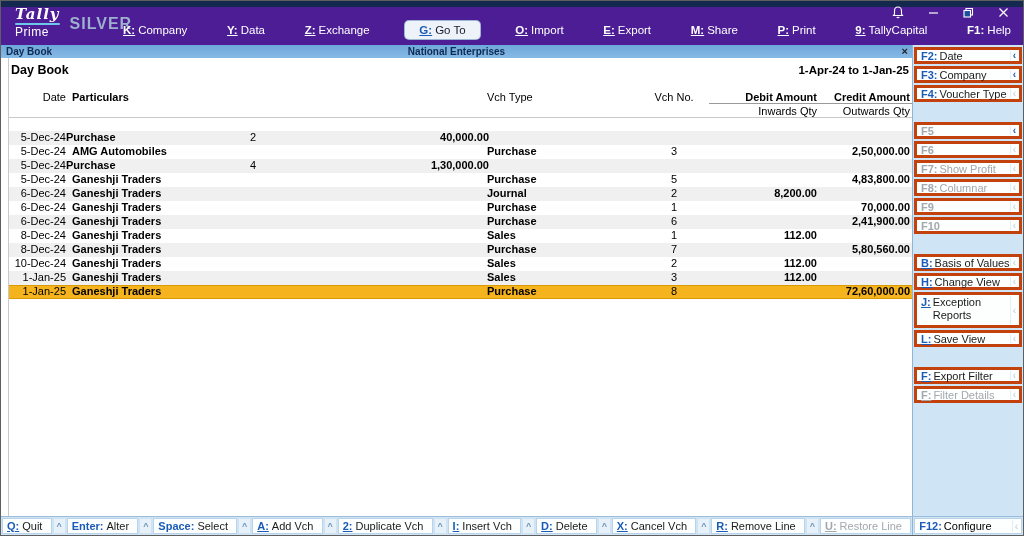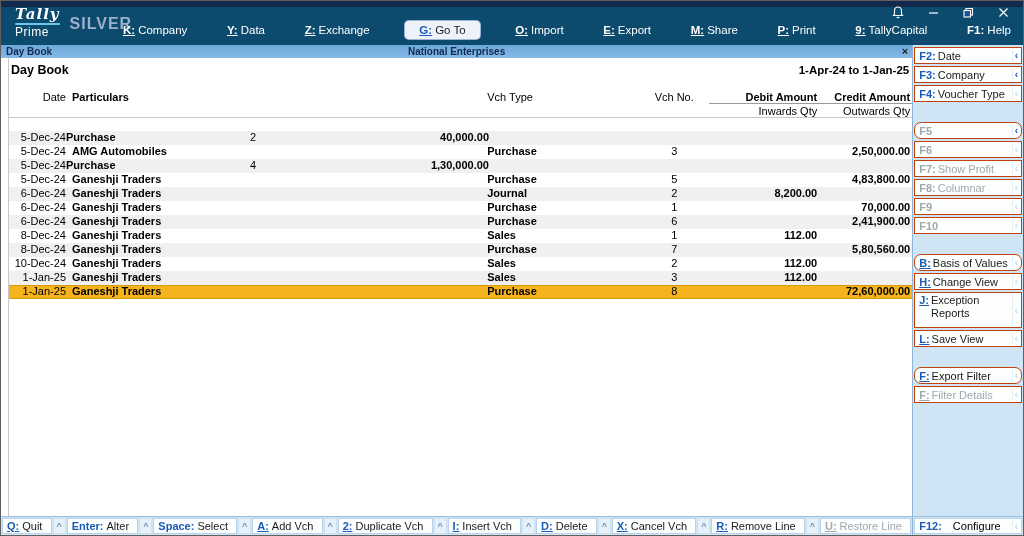"Tally" .topbar { background: #0c4a6e -> #4c1d95 }
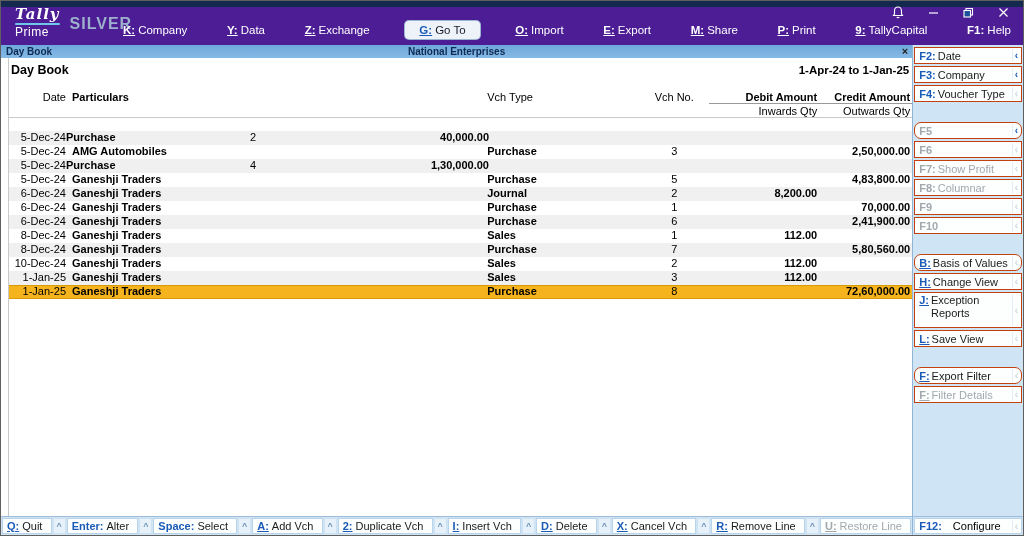"F2:" .sbtn { border: 1px solid #c2410c -> 3px solid #c2410c }
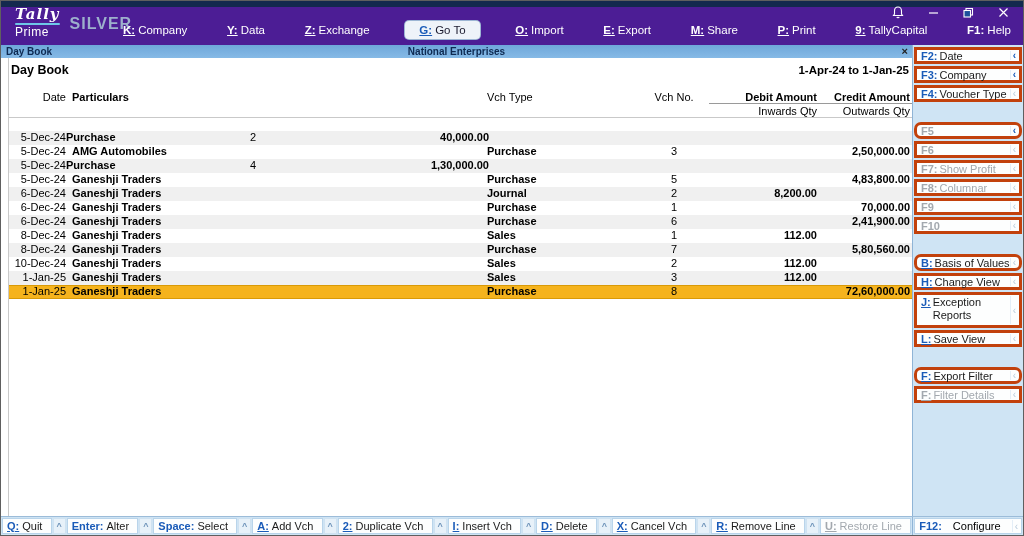"F5" .sbtn.gap { border-radius: 7px -> none }
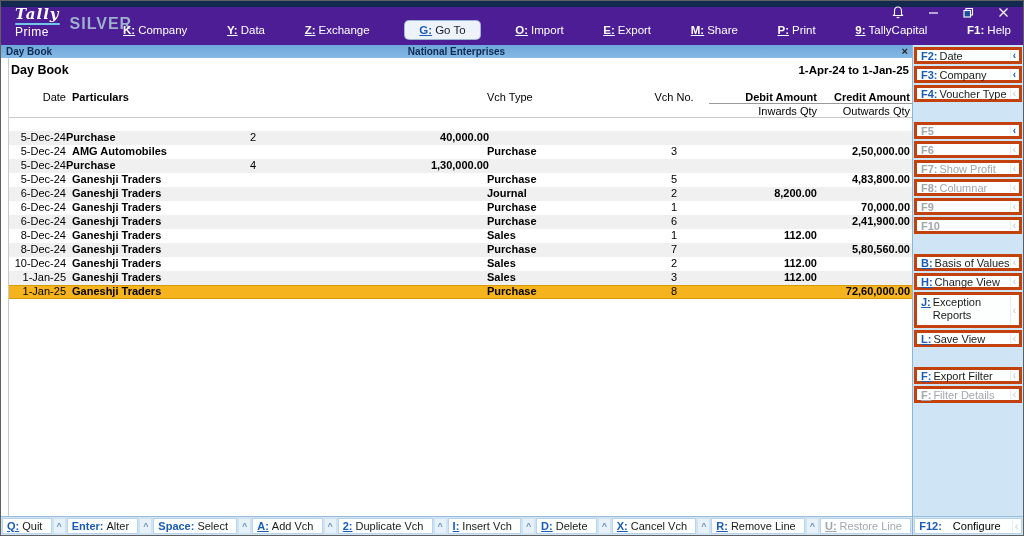"F12:" .f12-btn { gap: 9px -> none }
